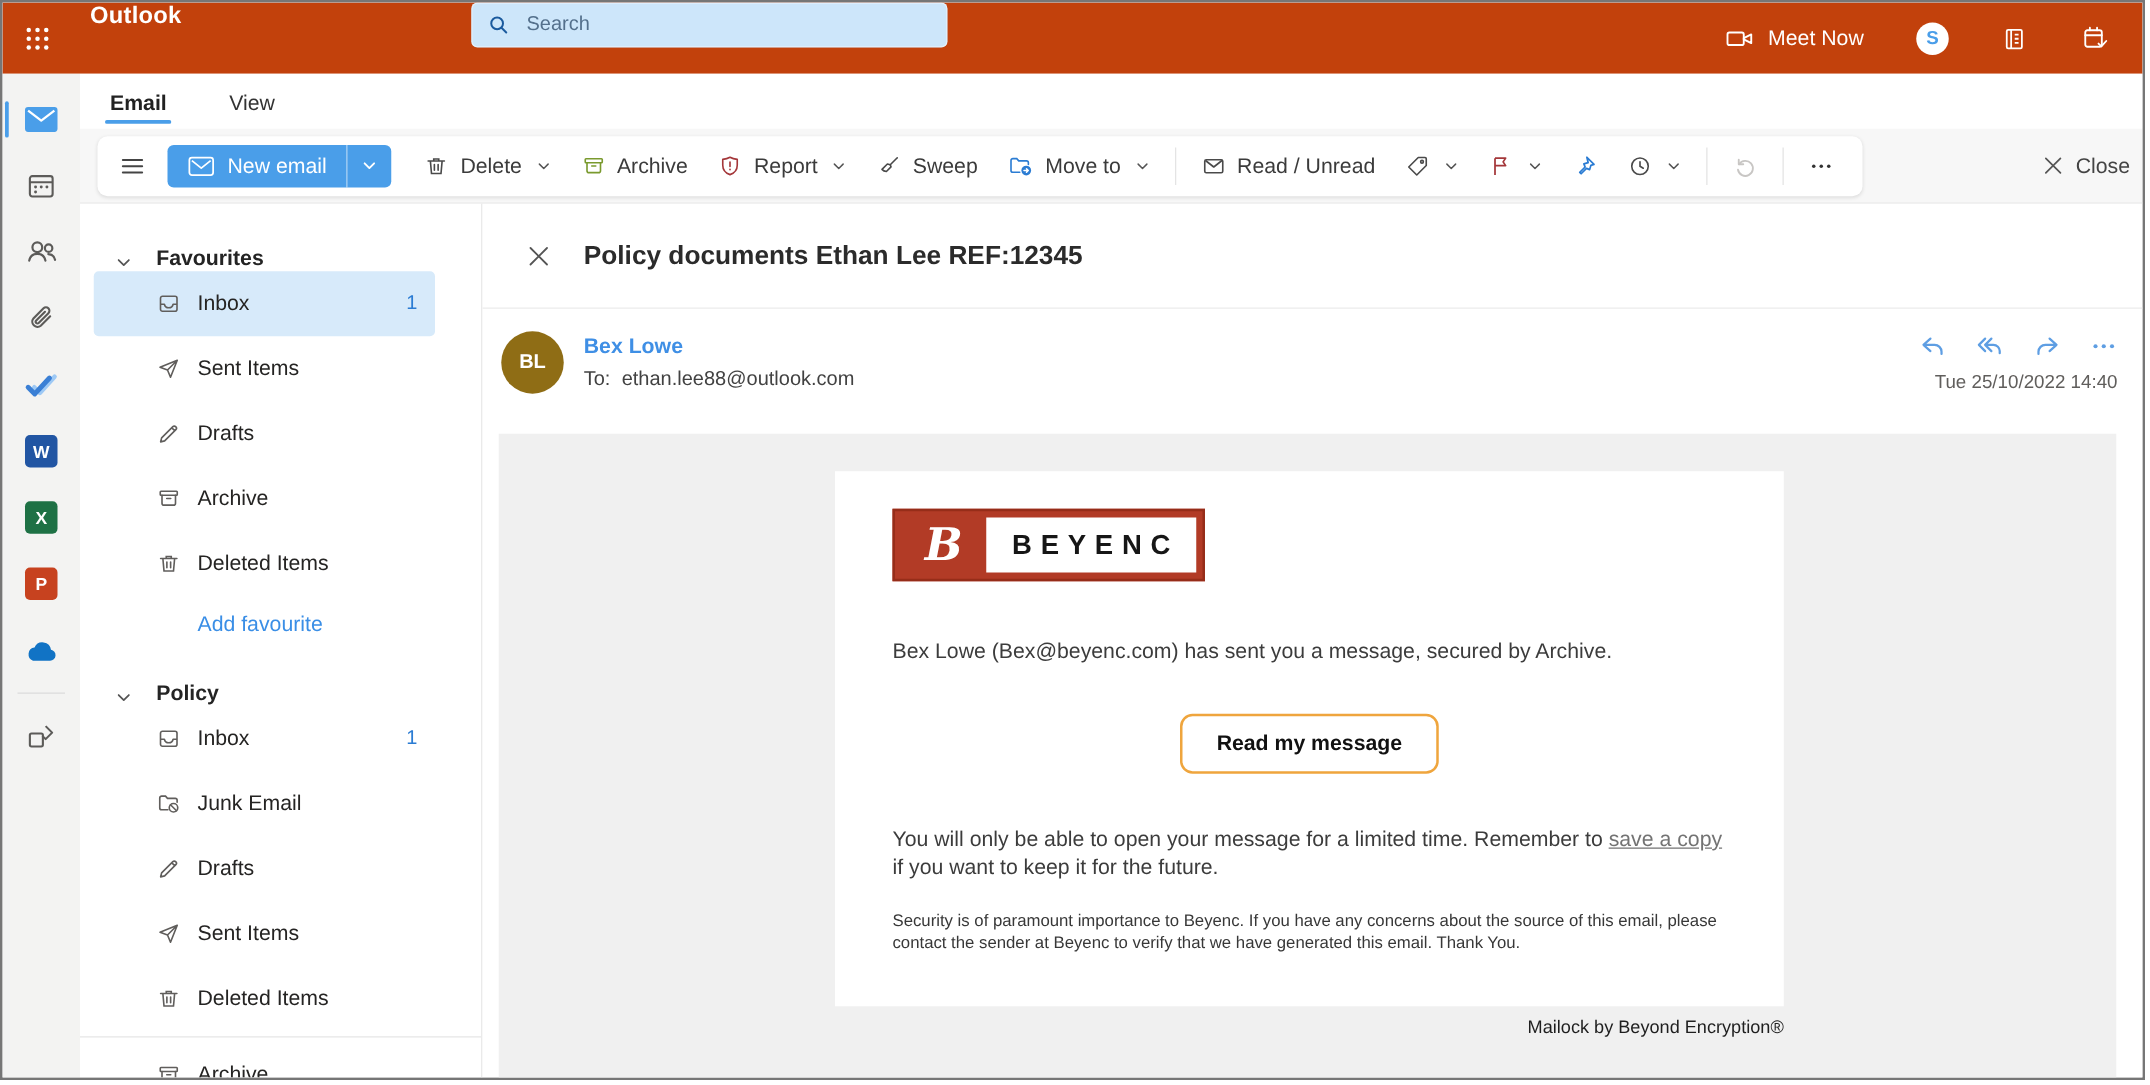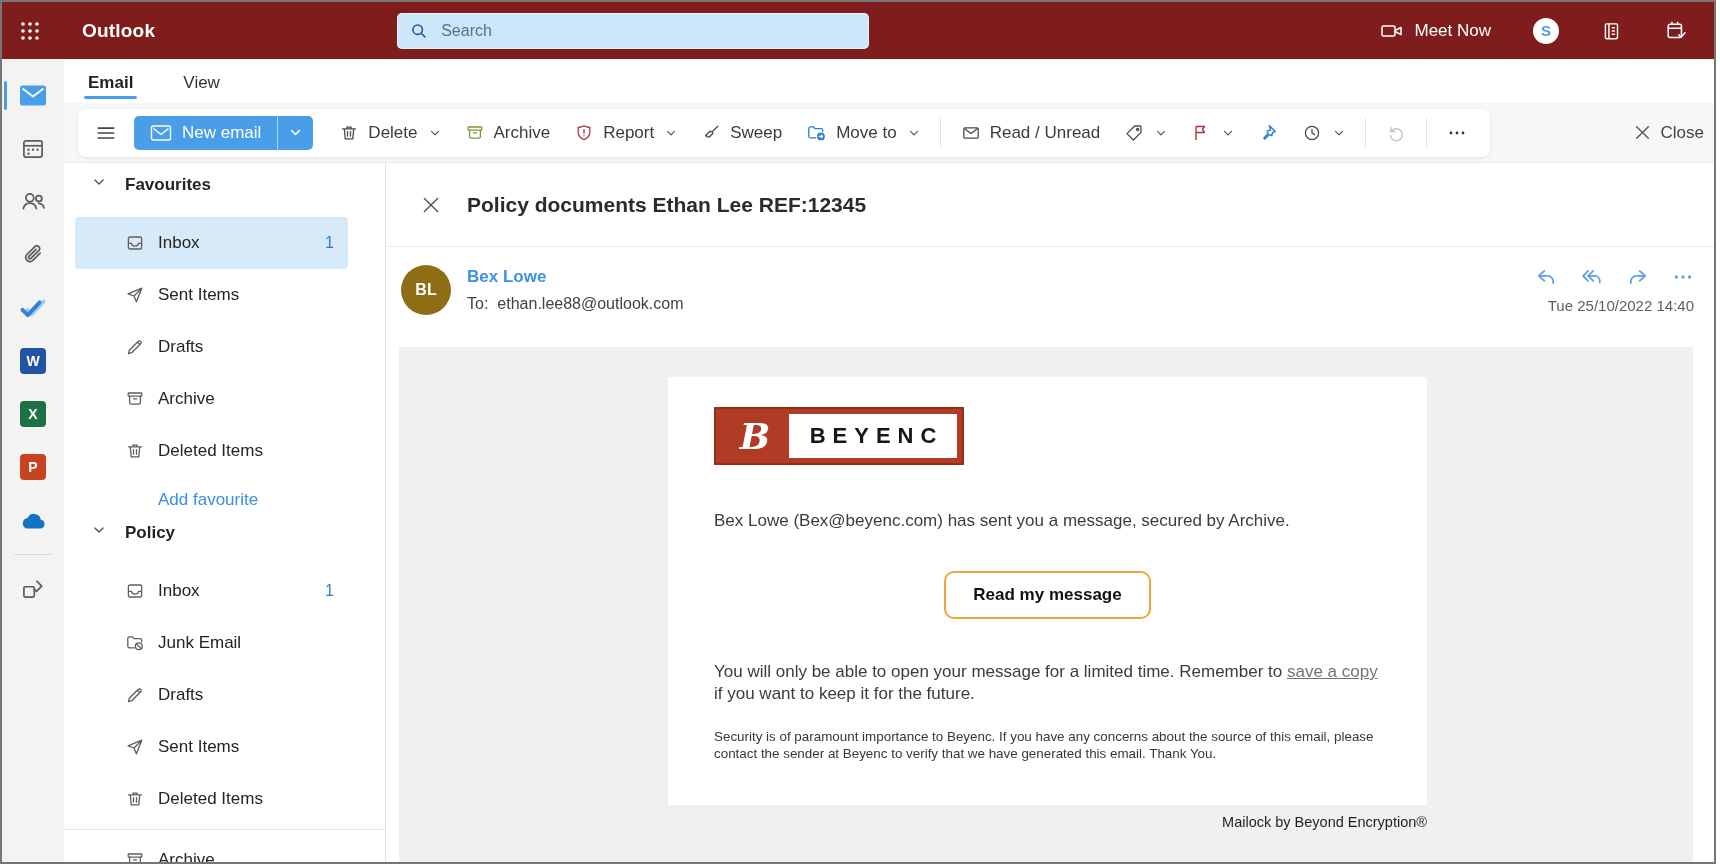"Outlook" .topbar { align-items: center -> none; background: #7f1d1d -> #c2410c; gap: 10px -> none }
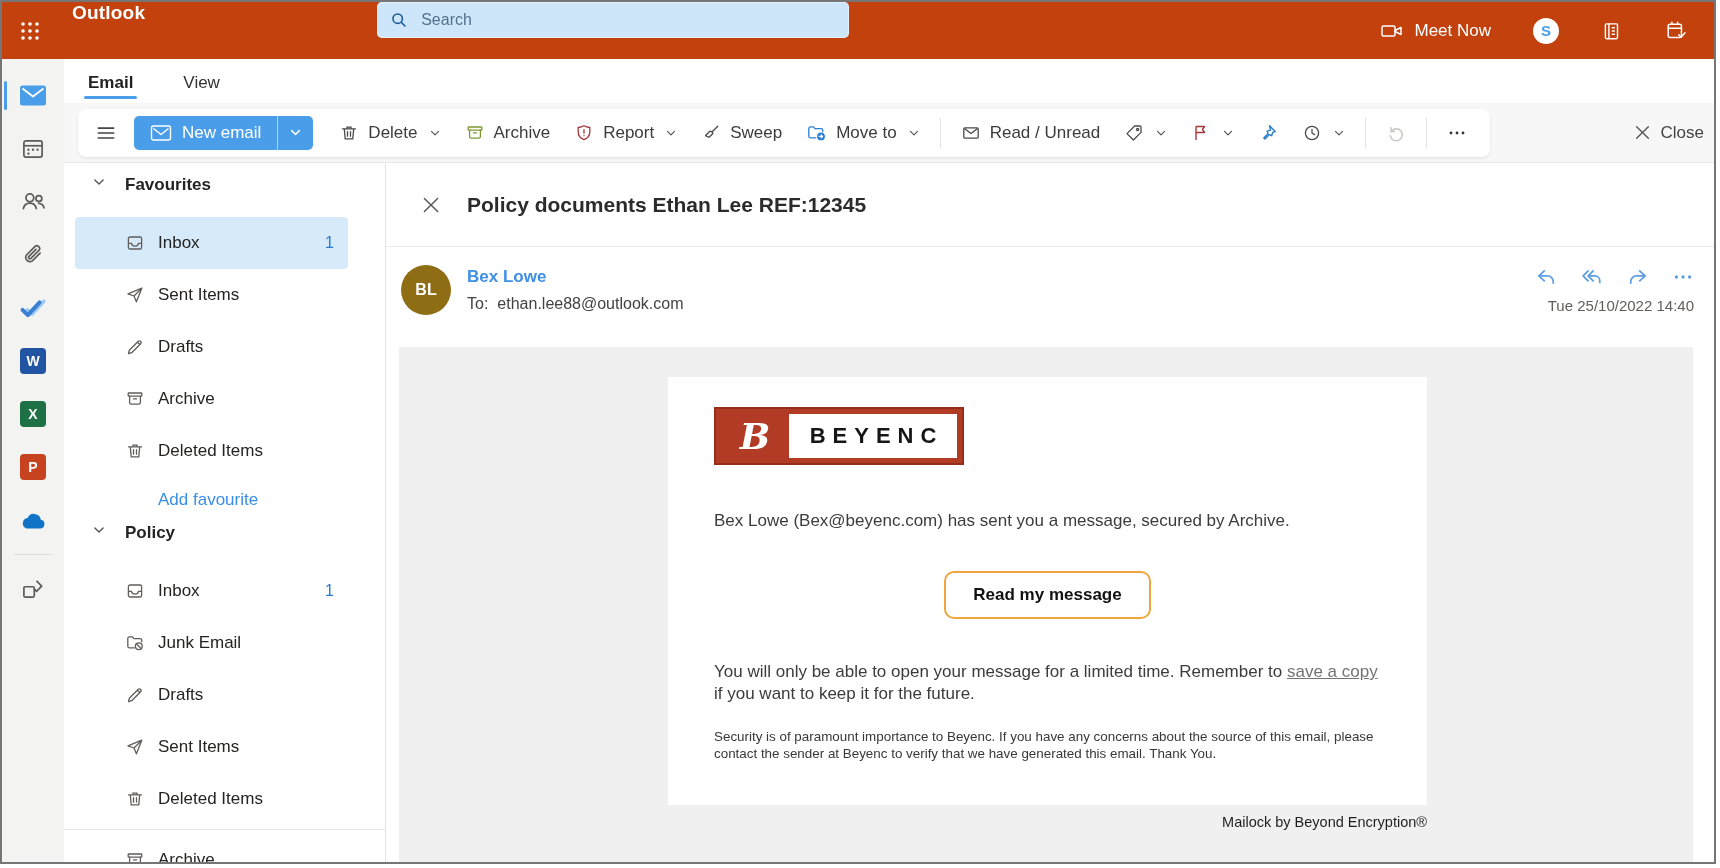"Search" .searchbox { width: 472px -> 381px }
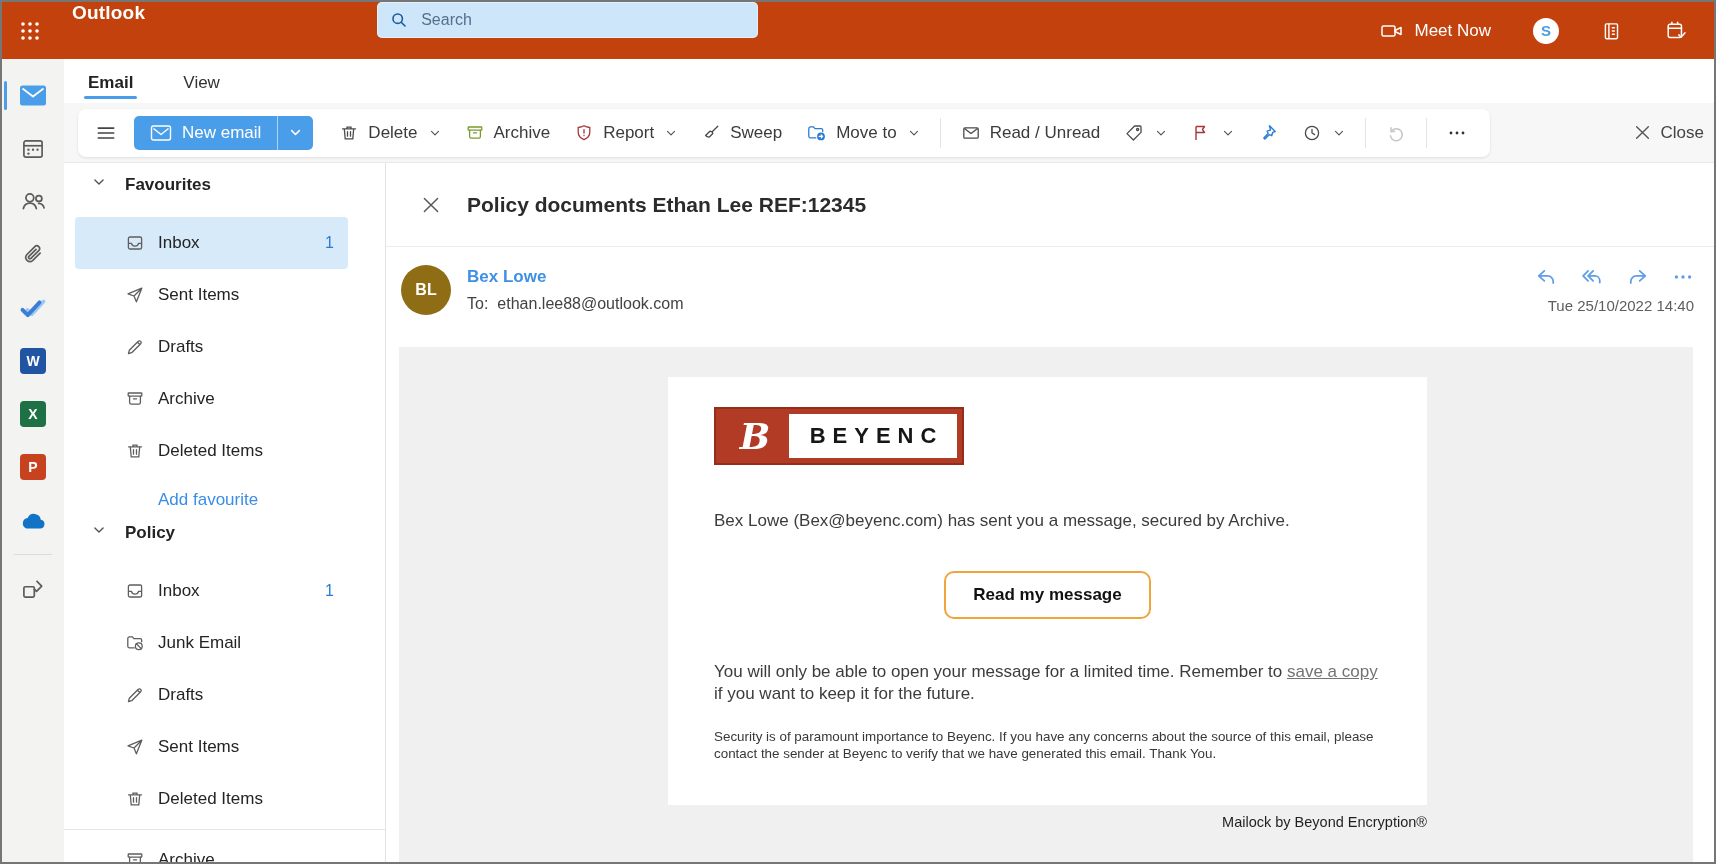"Favourites" .section-hdr { align-items: flex-start -> flex-end }
